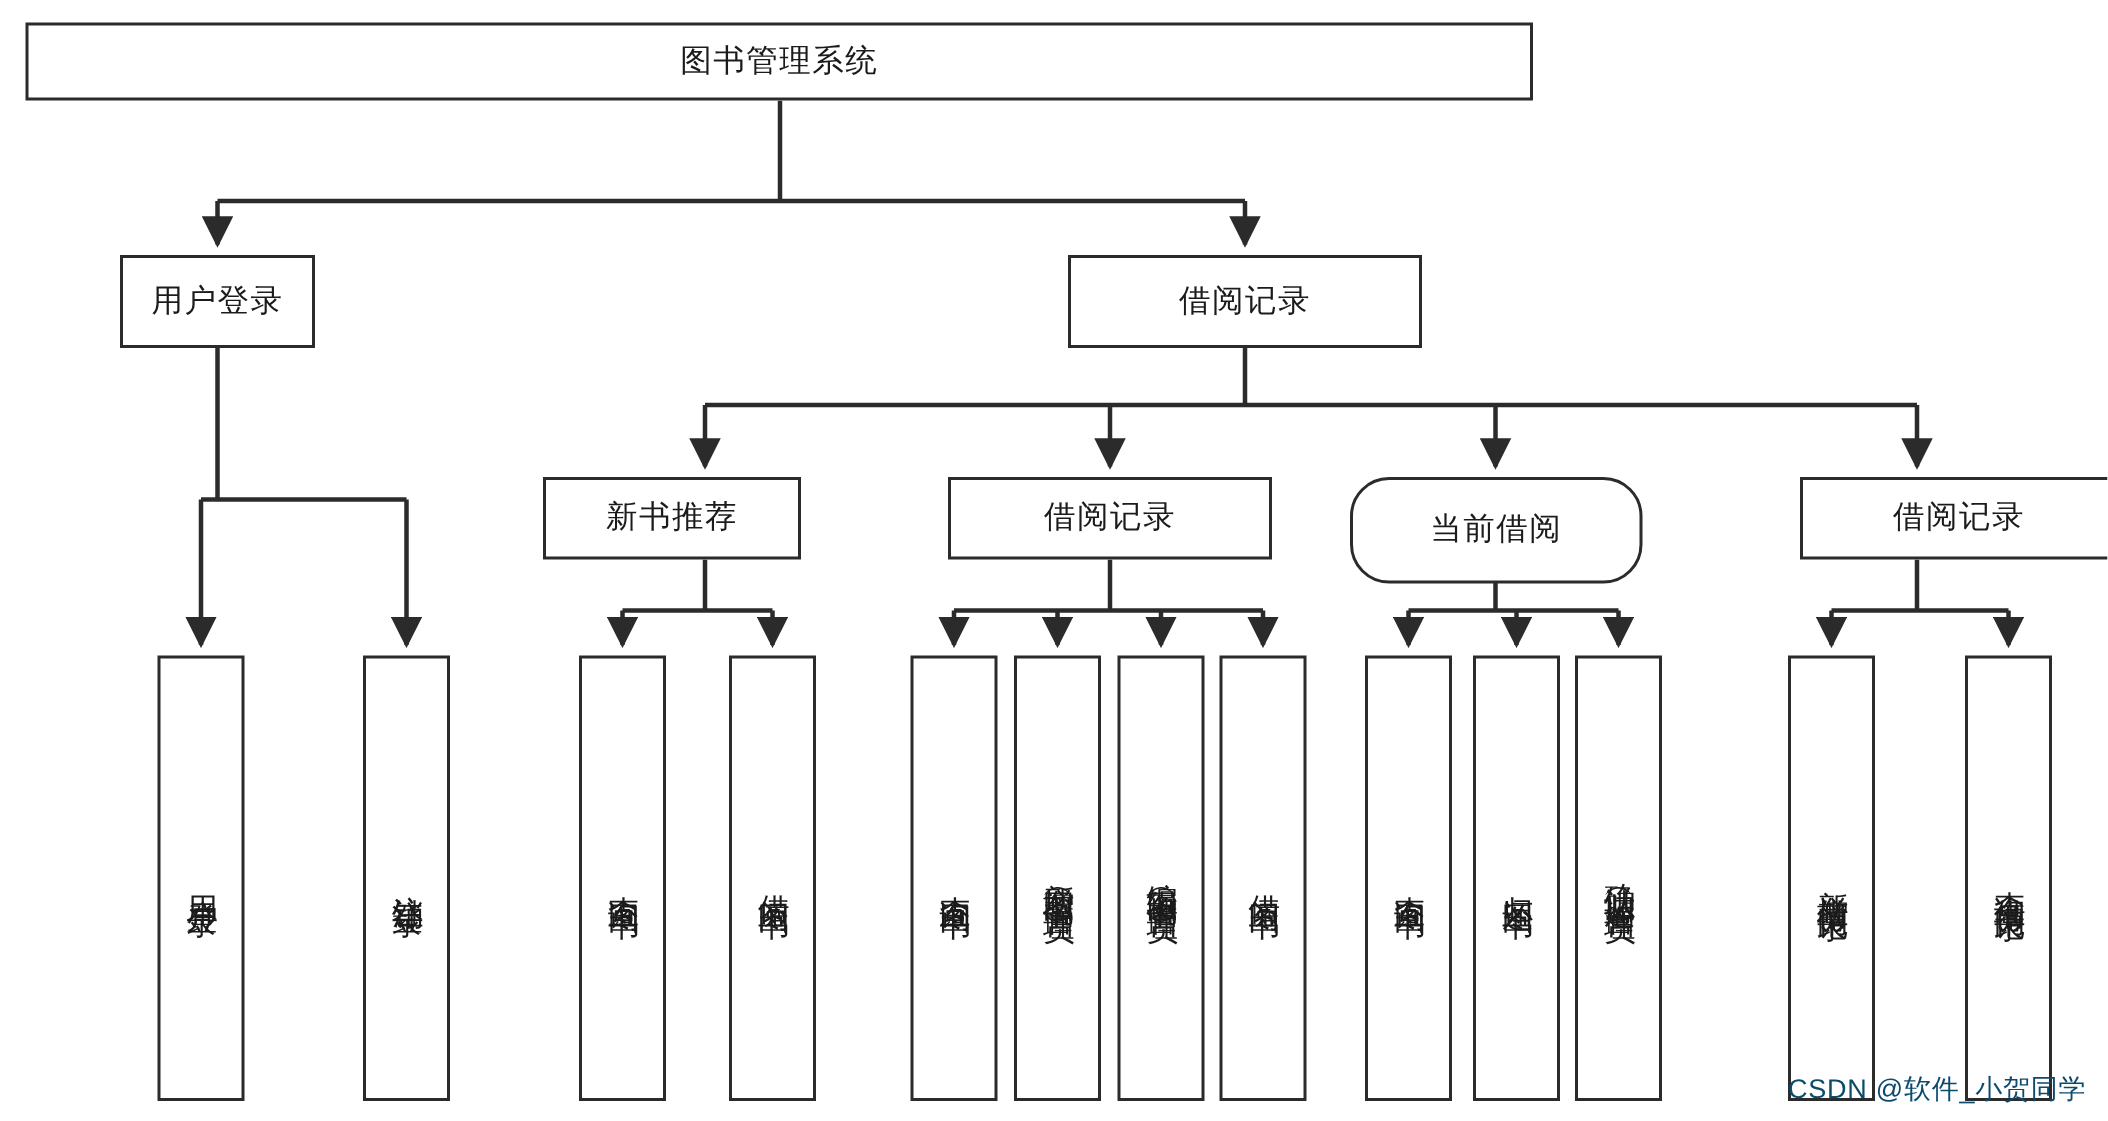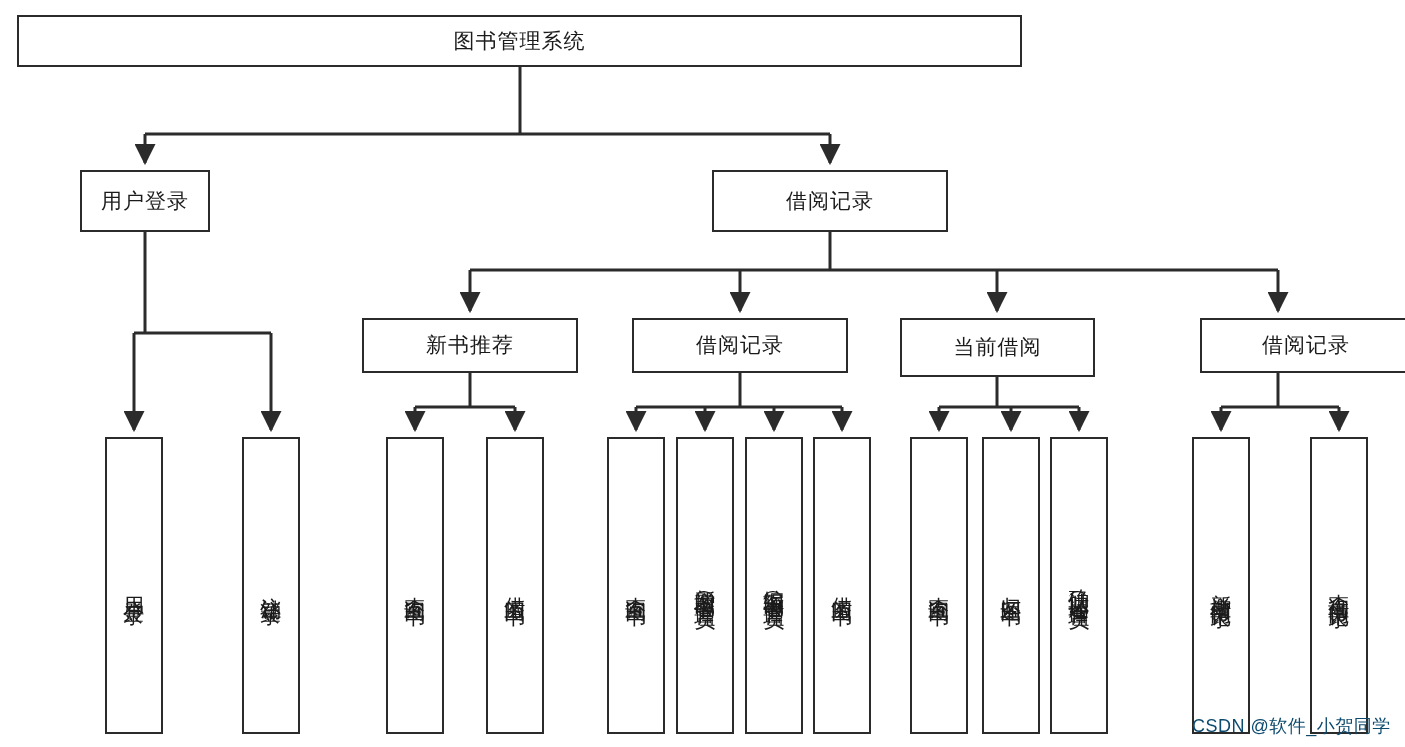"新书推荐" div.node { width: 216px -> 172px }
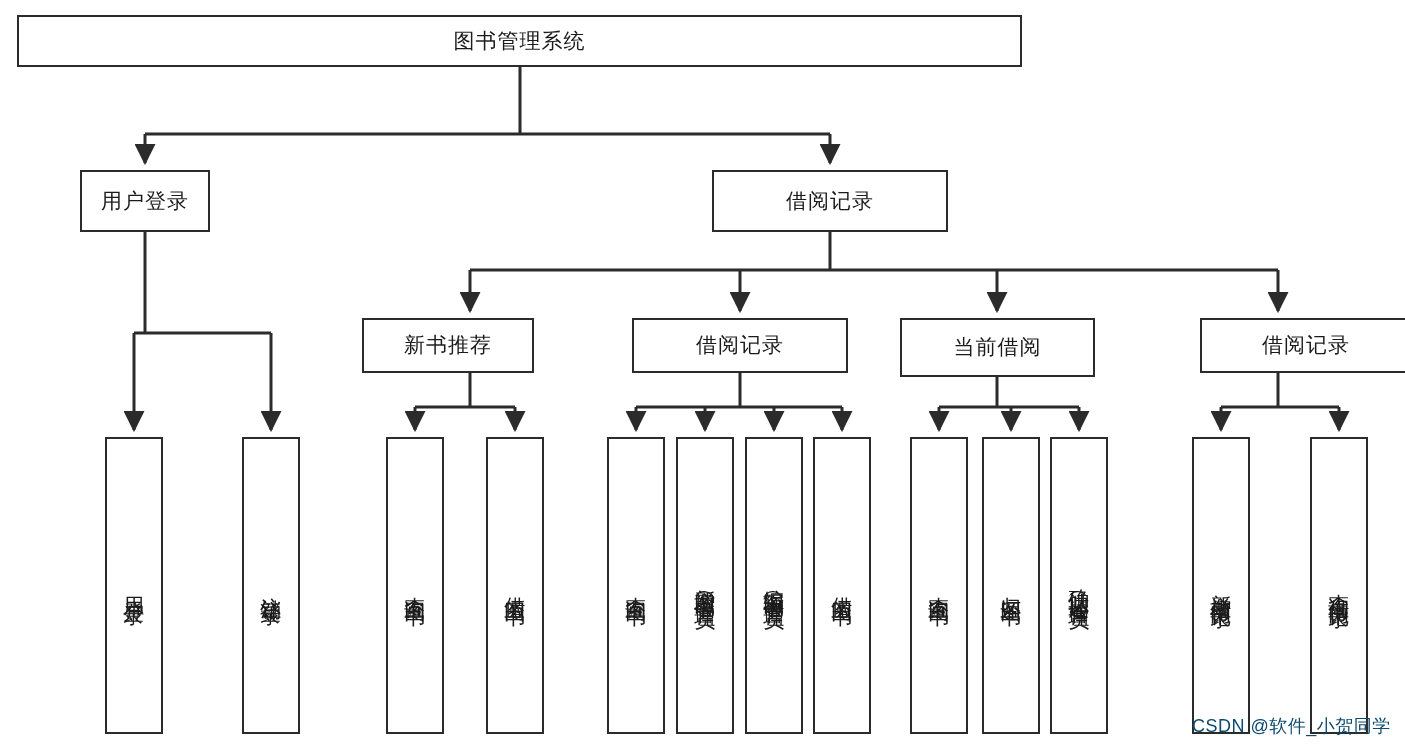"当前借阅" div.node { border-radius: none -> 26px; height: 59px -> 71px }
